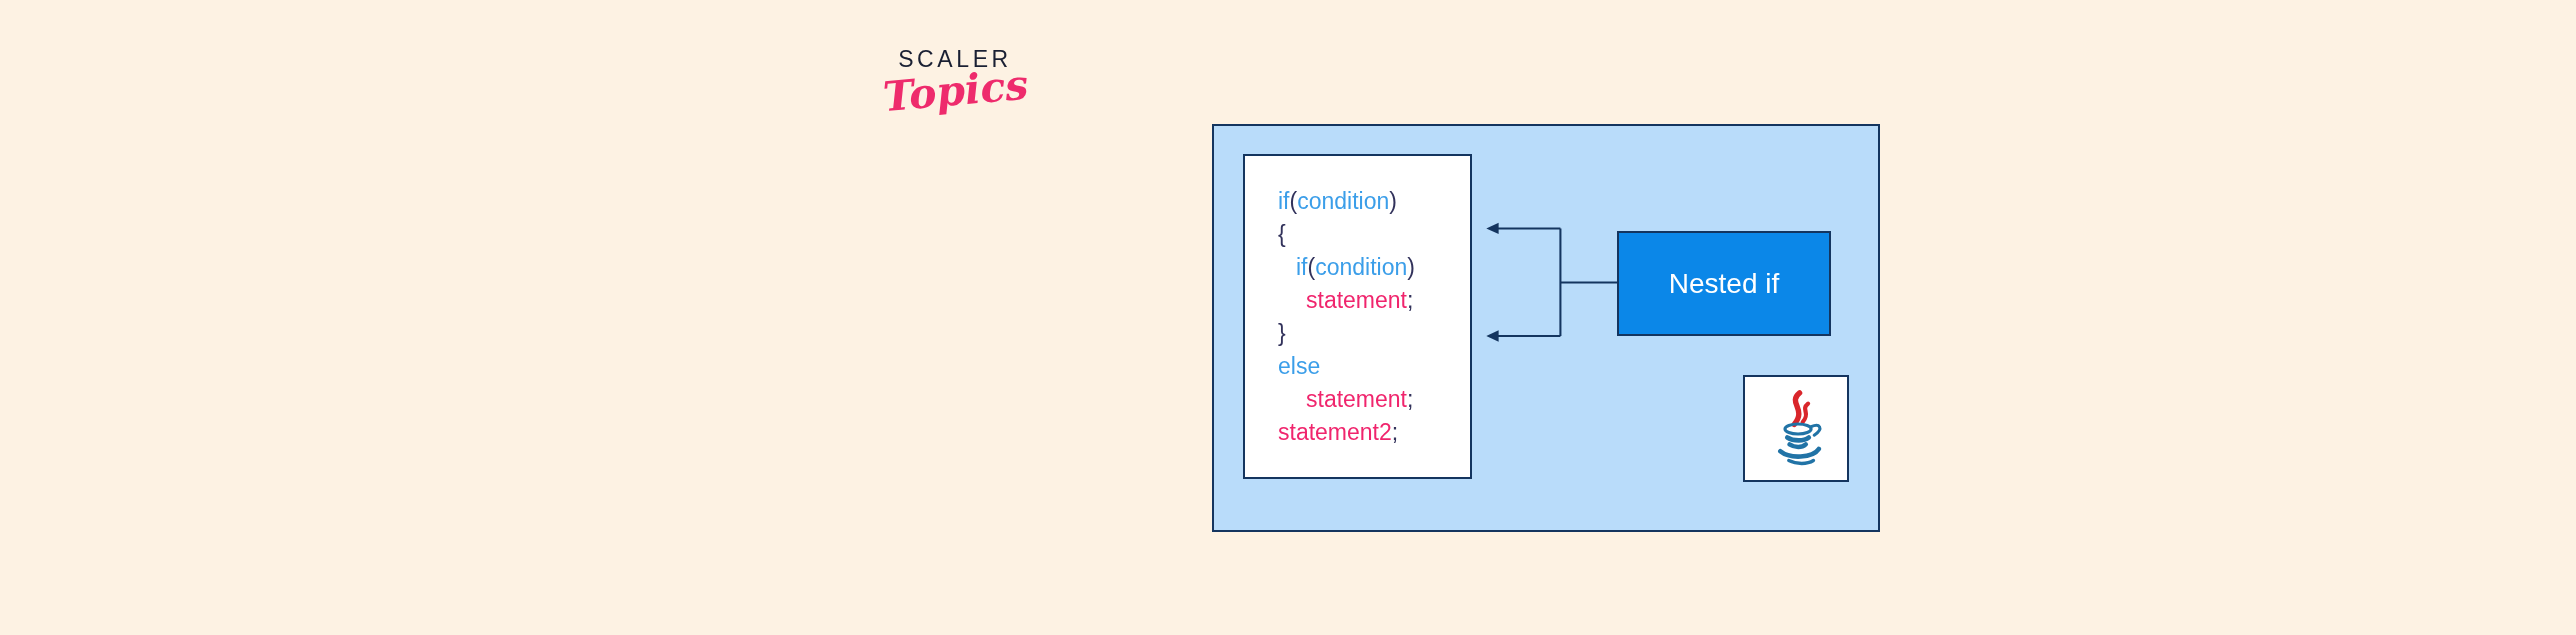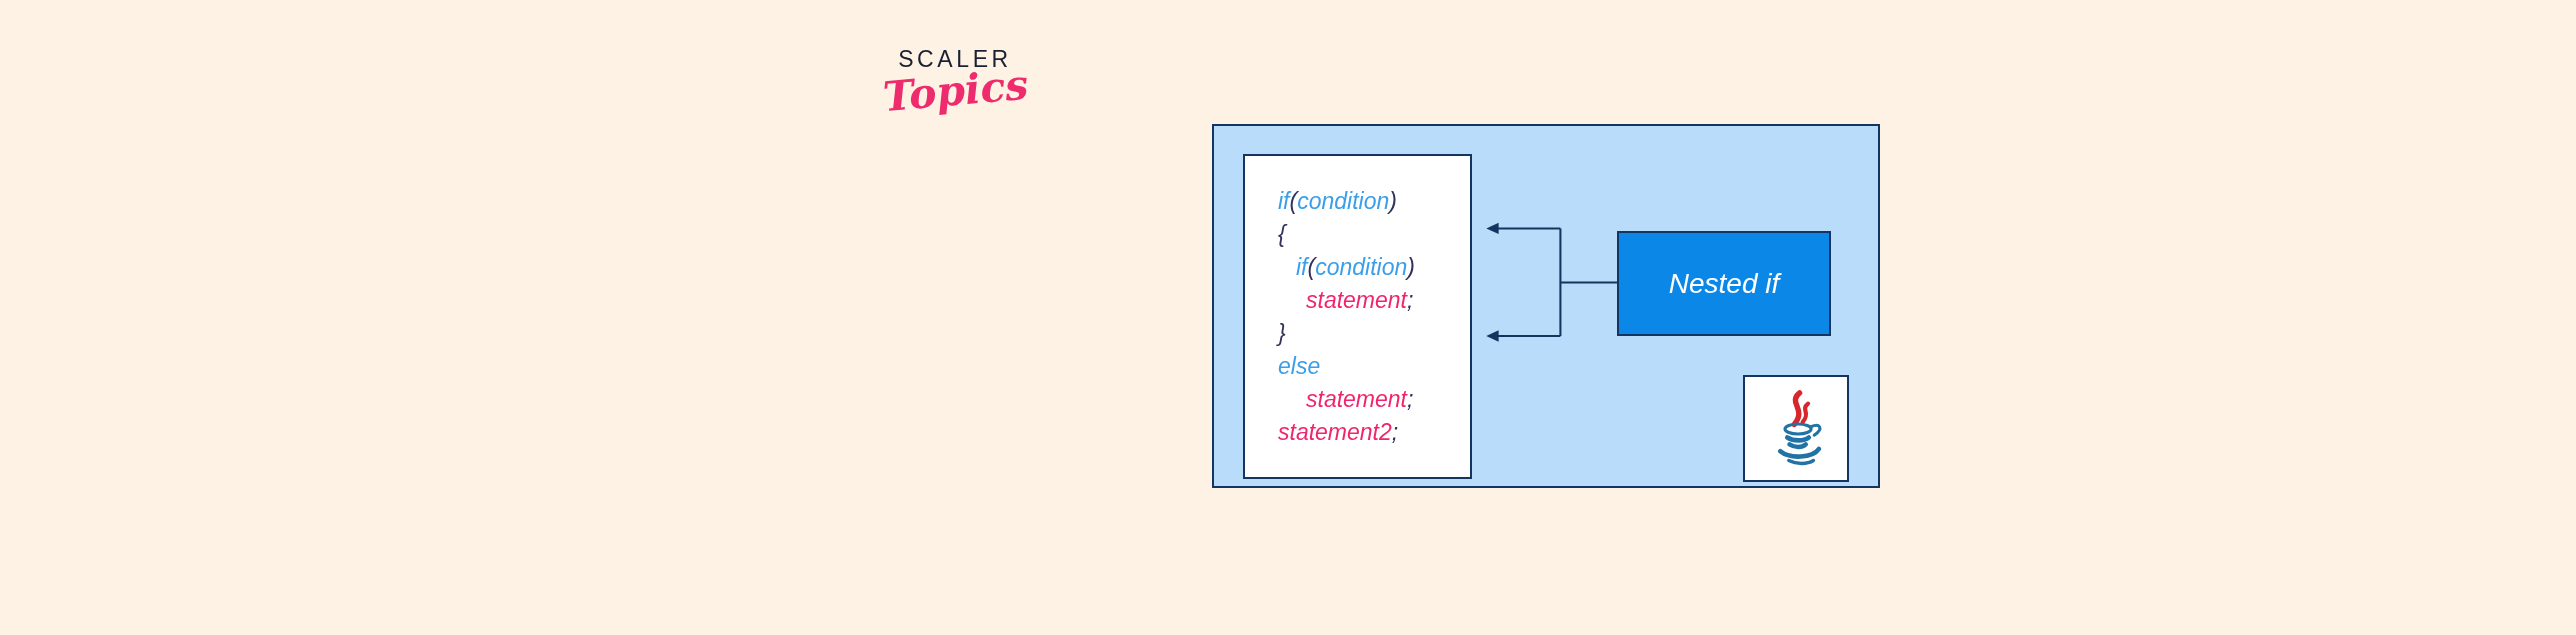"if(condition)" .panel { font-style: italic -> none; height: 364px -> 408px }
